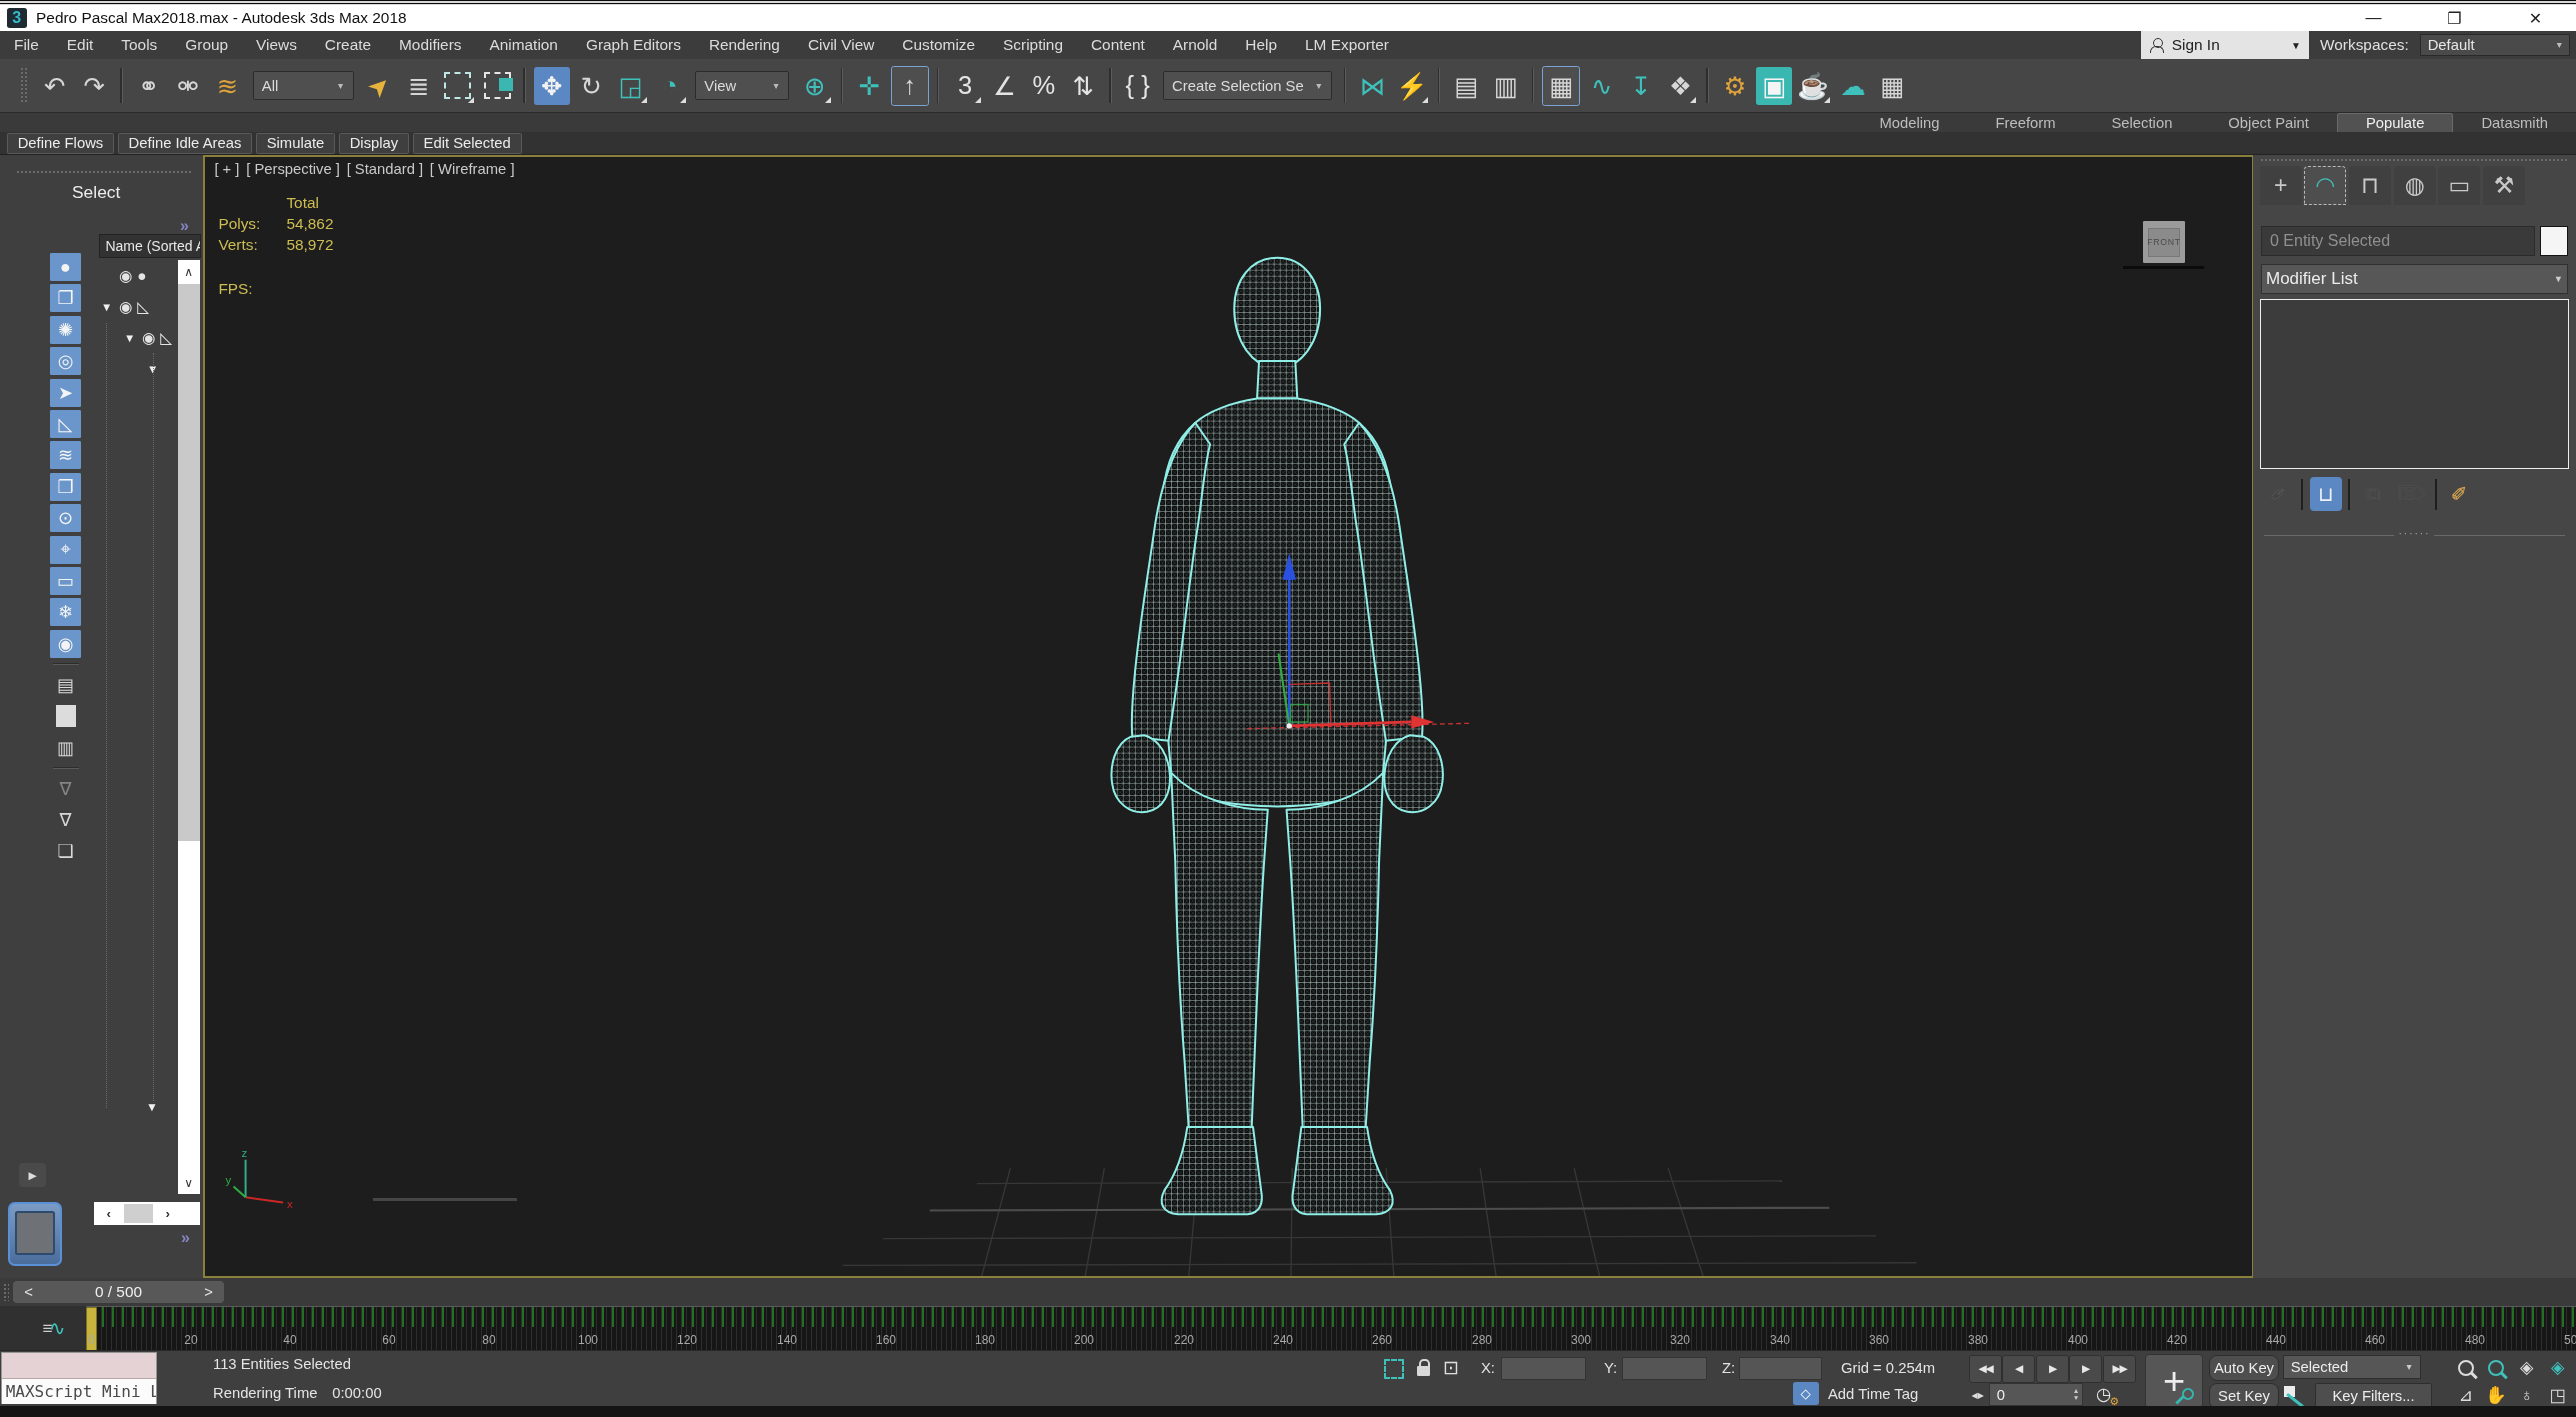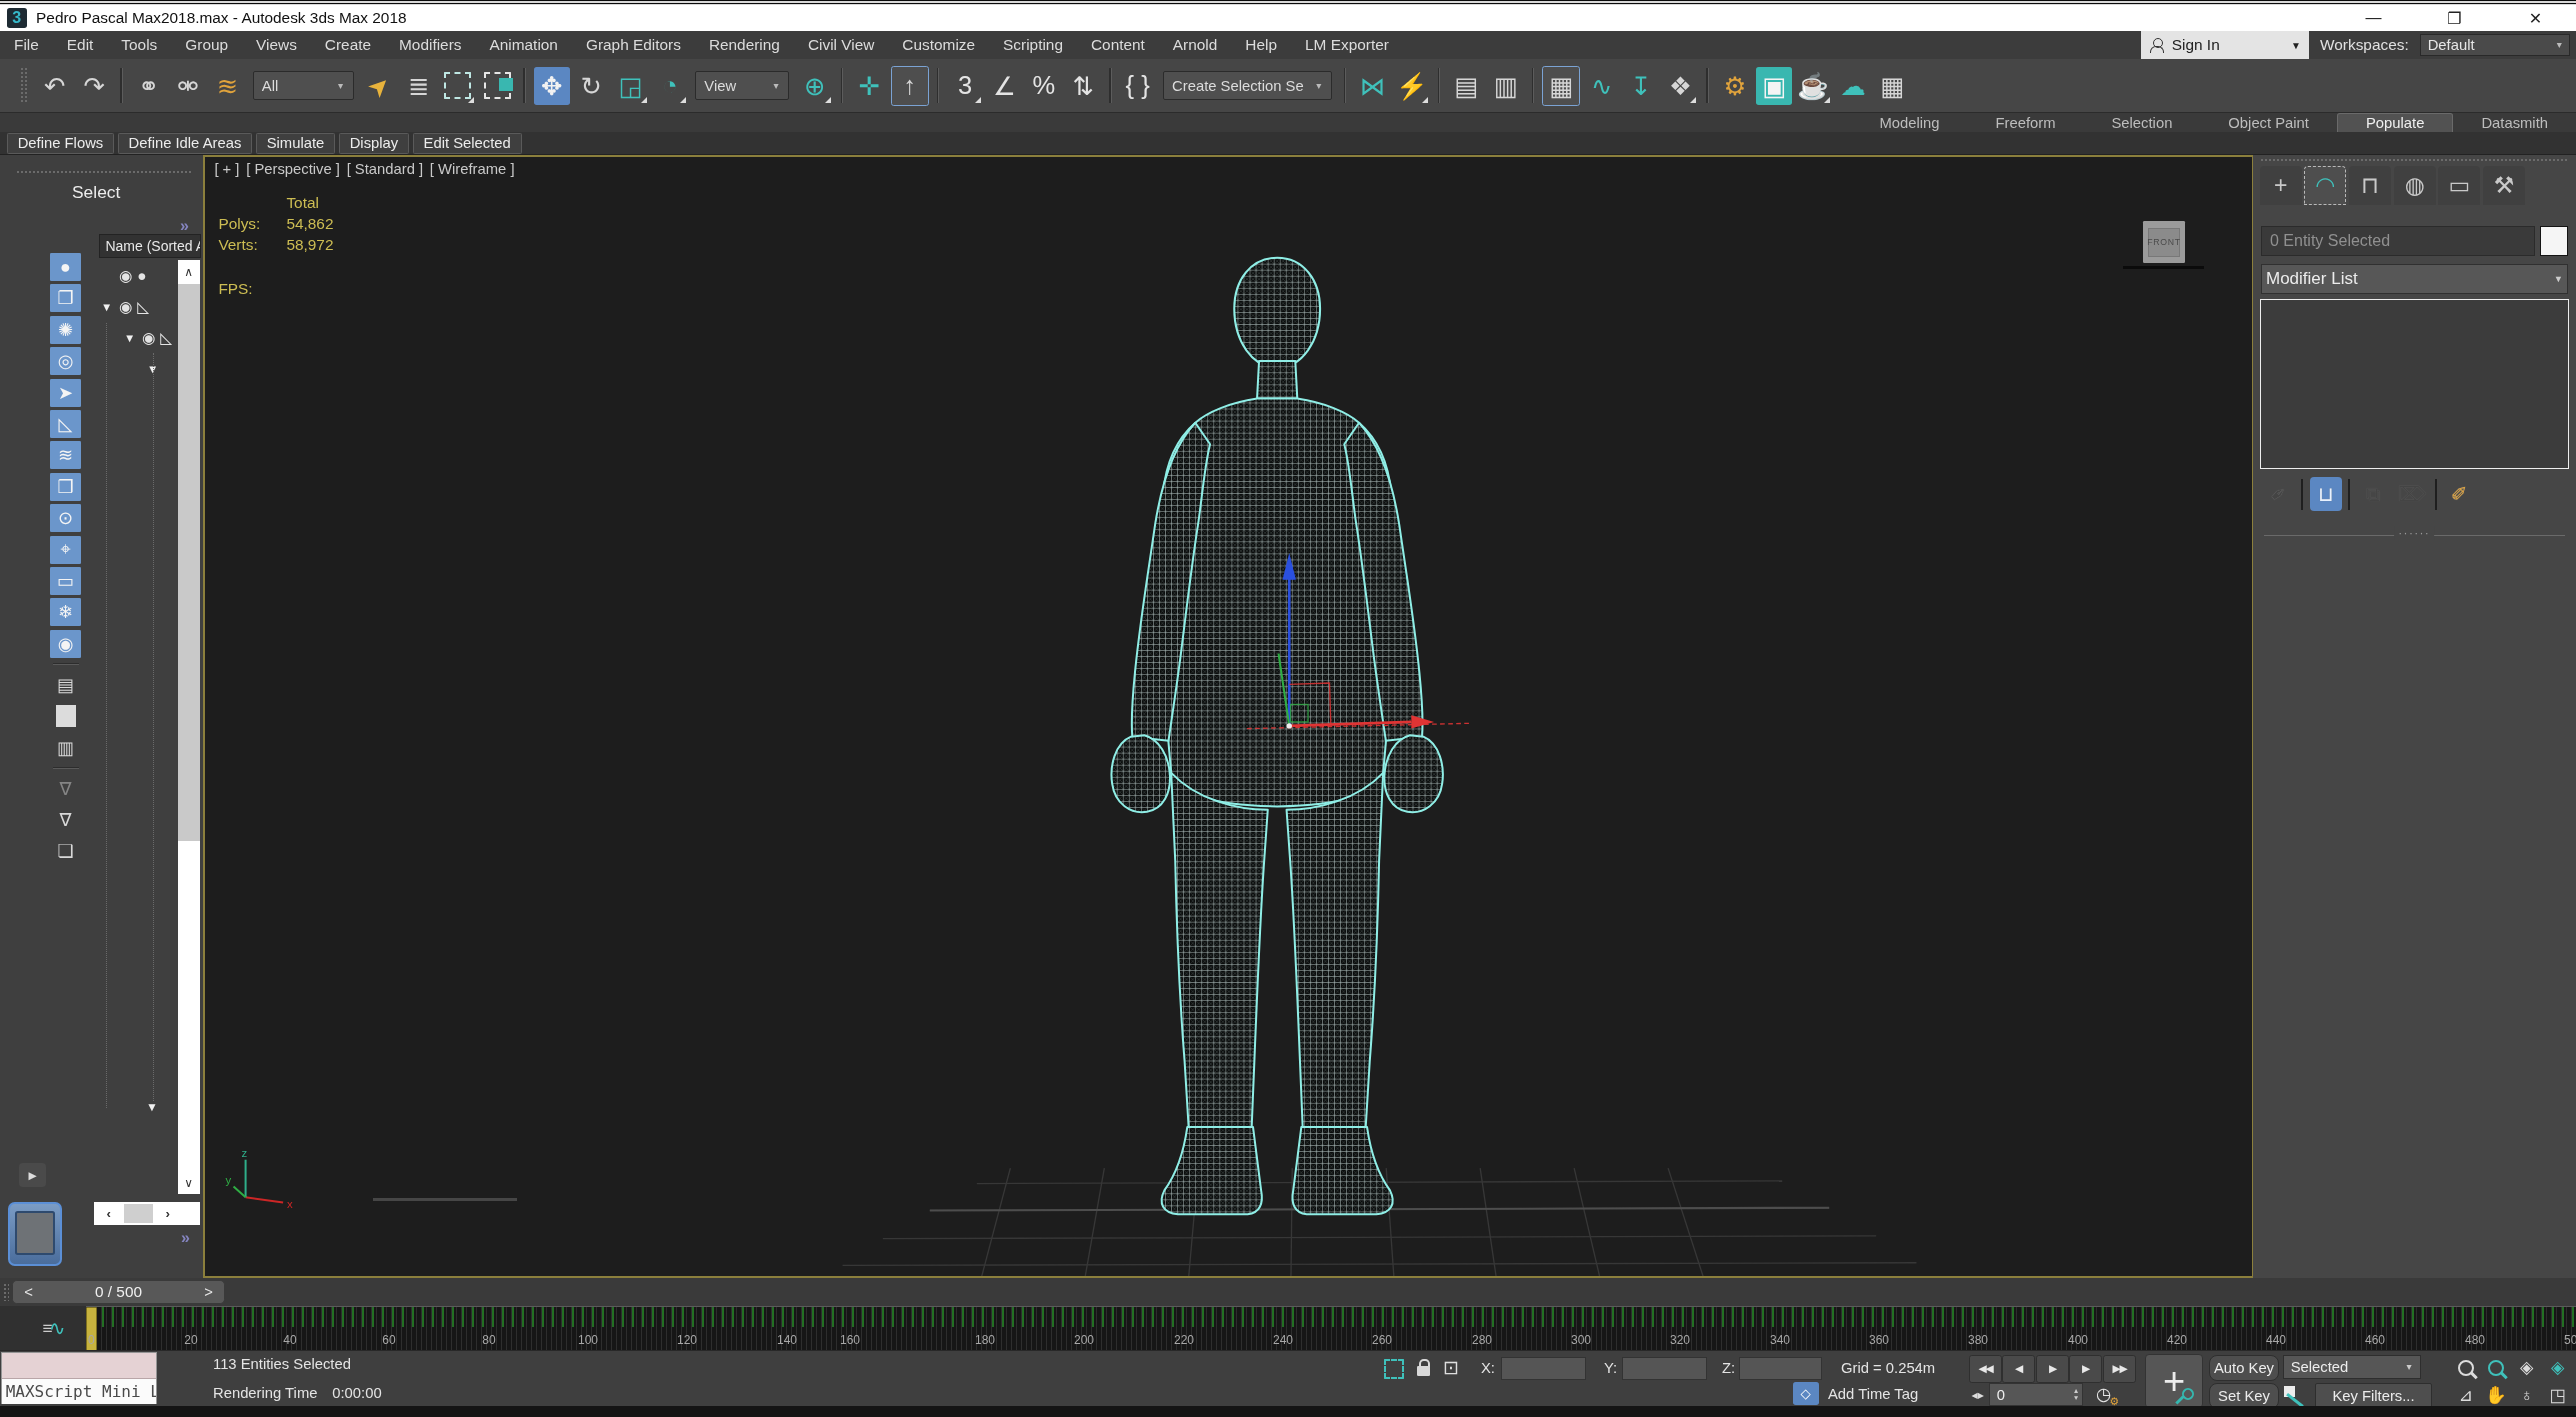"160" span.rlabel { left: 764px -> 800px }
